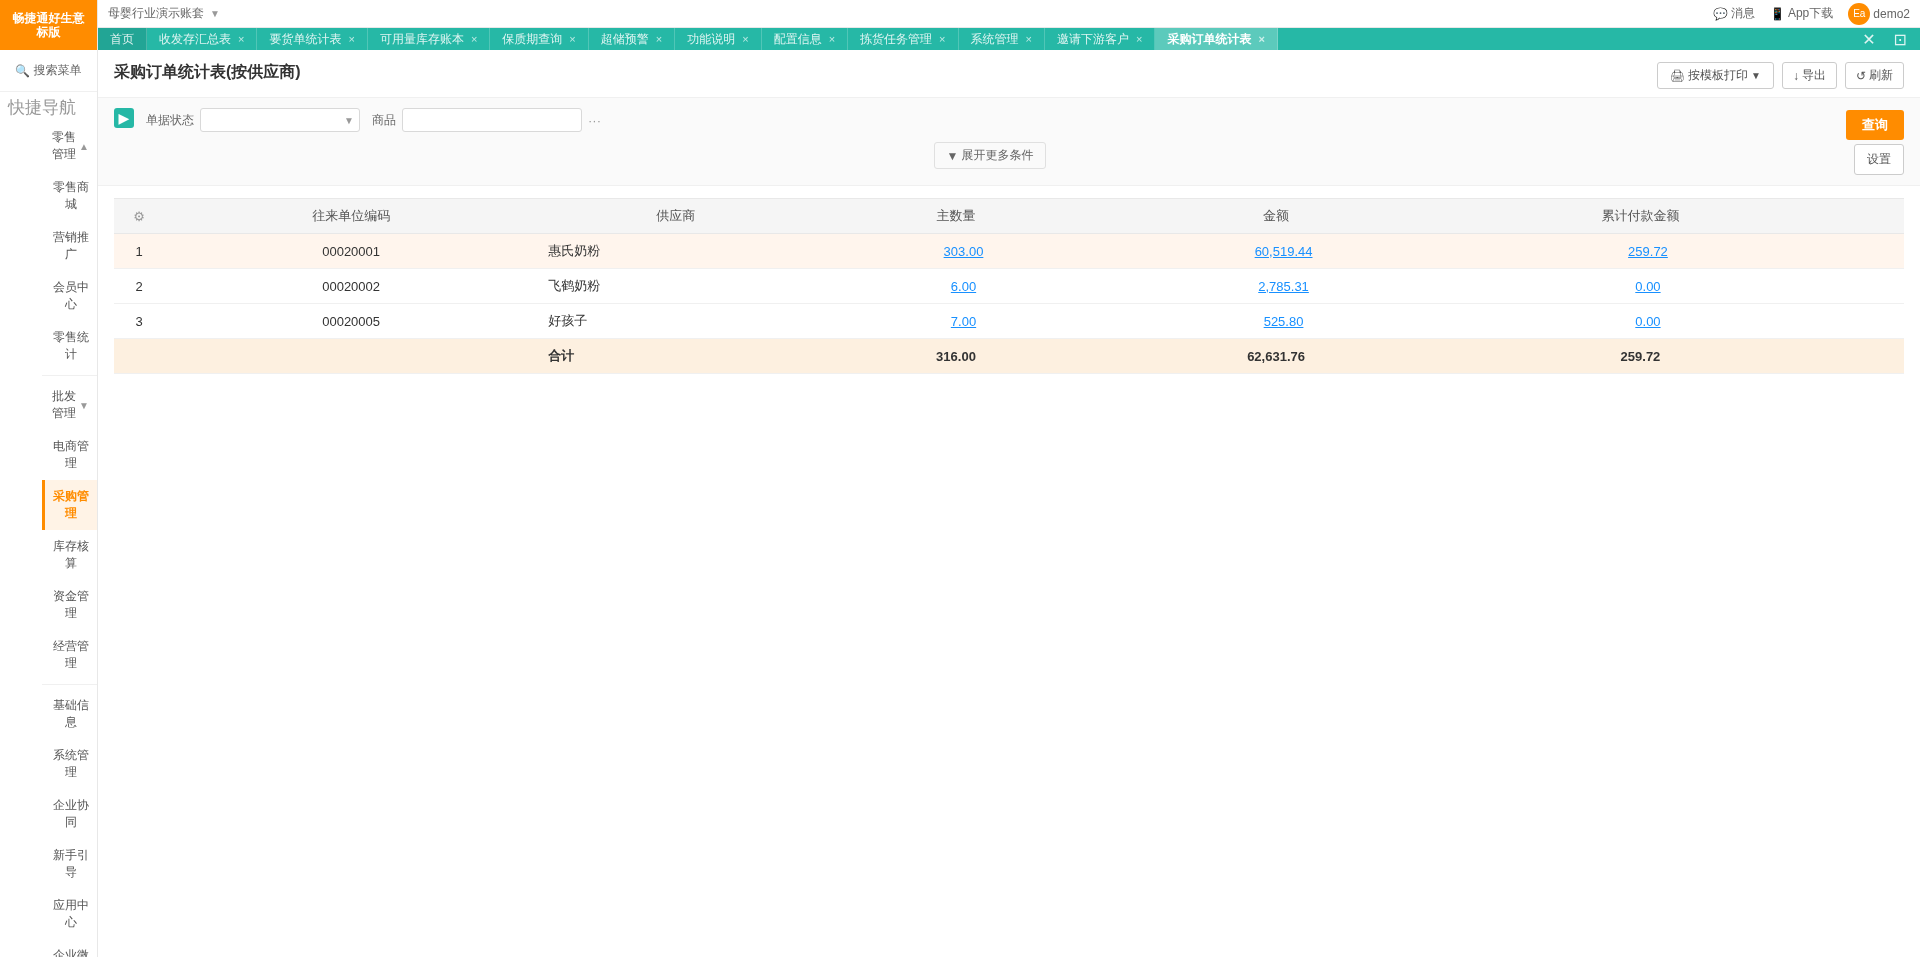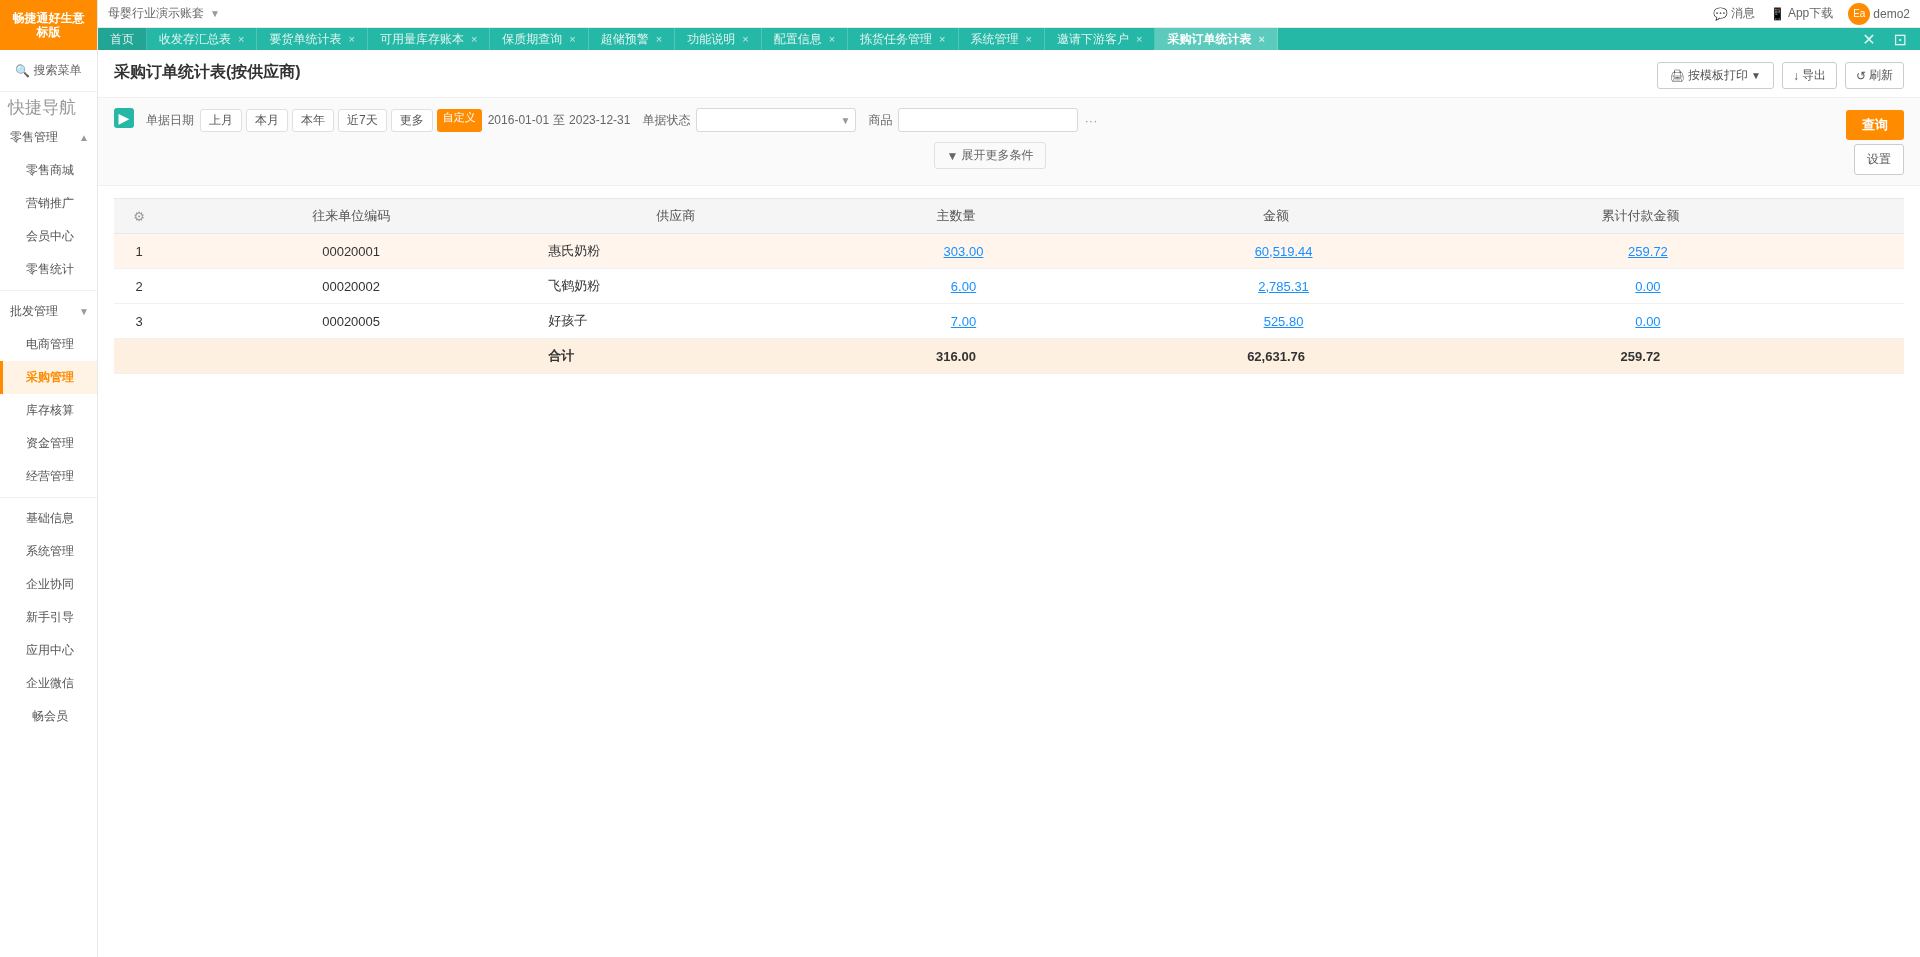"单据日期" div.filter-group { html: <div> <span>单据日期</span> <div> <button>上月</button> <button>本月</button> <button>本年</button> <button>近7天</button> <button>更多</button> <span>自定义</span> </div> <div> <span>2016-01-01</span> <span> 至 </span> <span>2023-12-31</span> </div> </div> -> none }
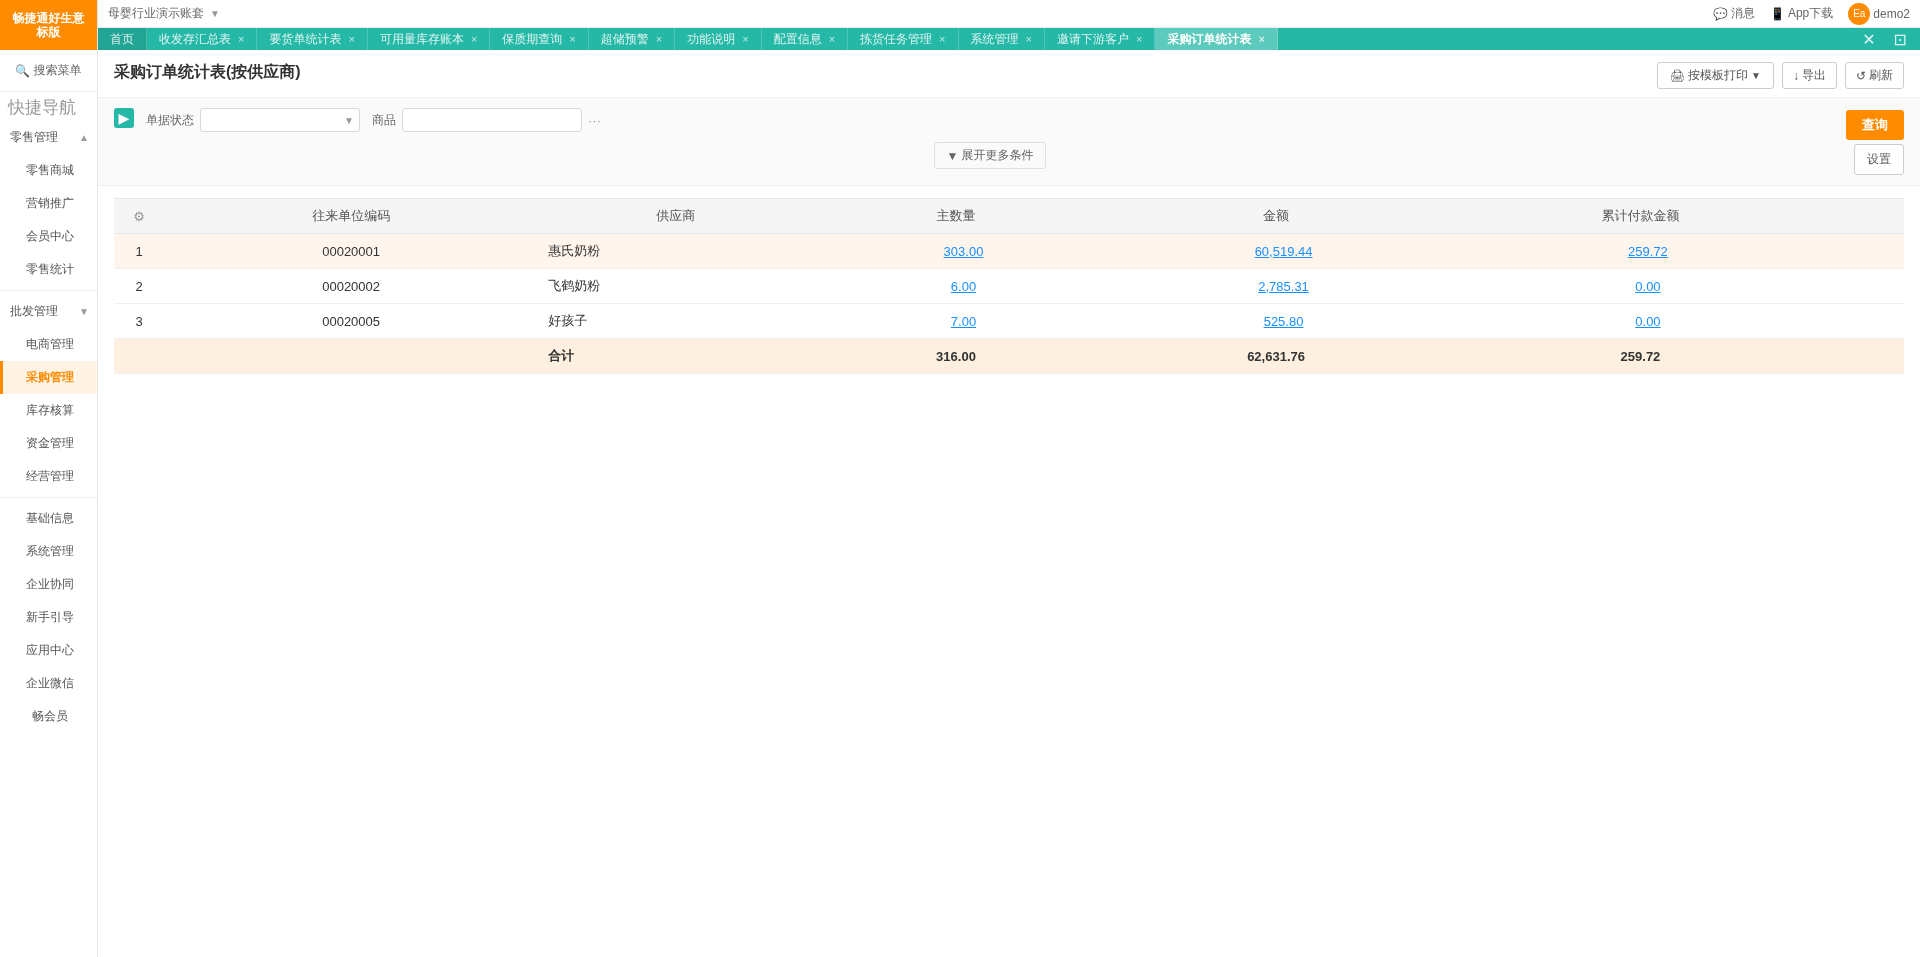"零售管理" div { padding-left: none -> 42px }
